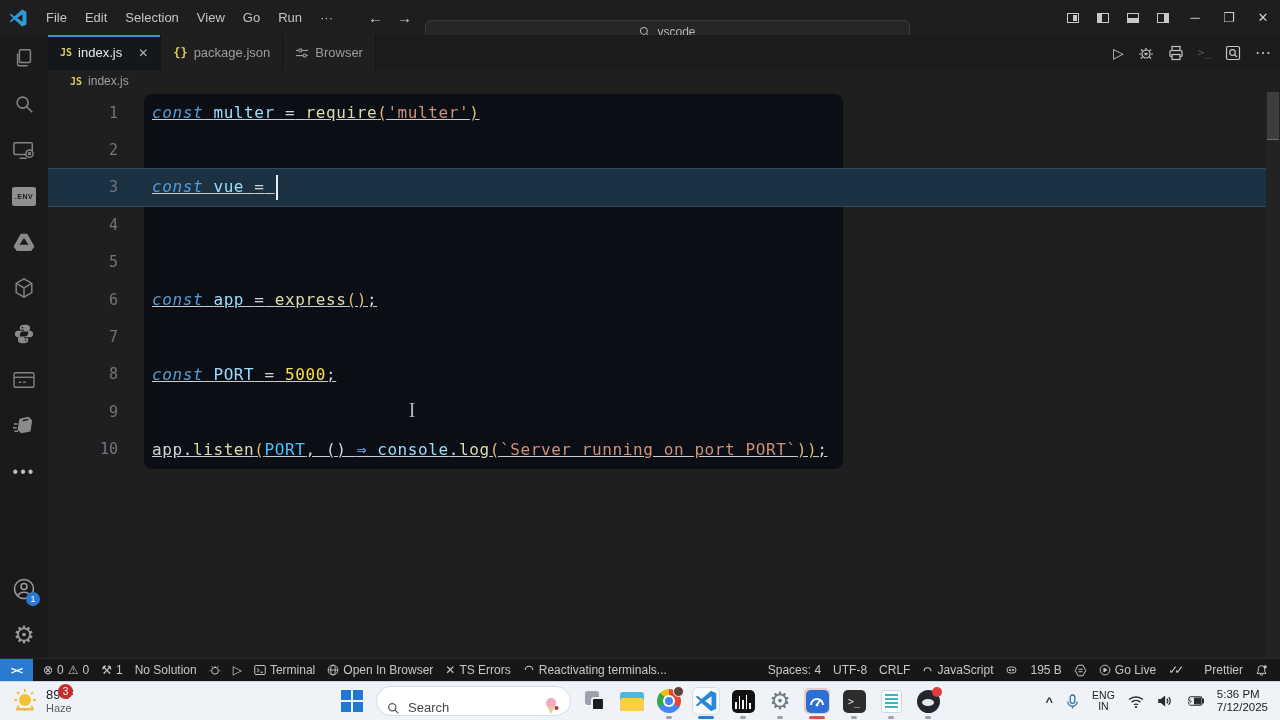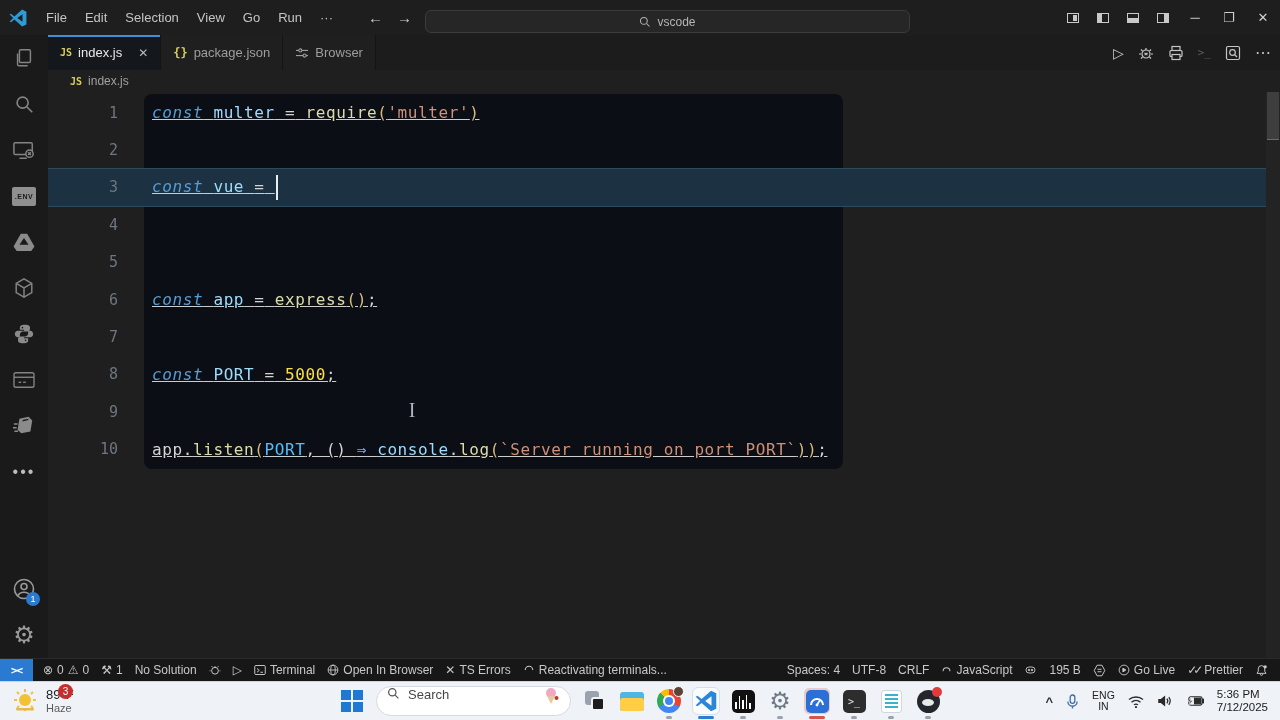"vscode" .title-search { top: 10px -> 20px }
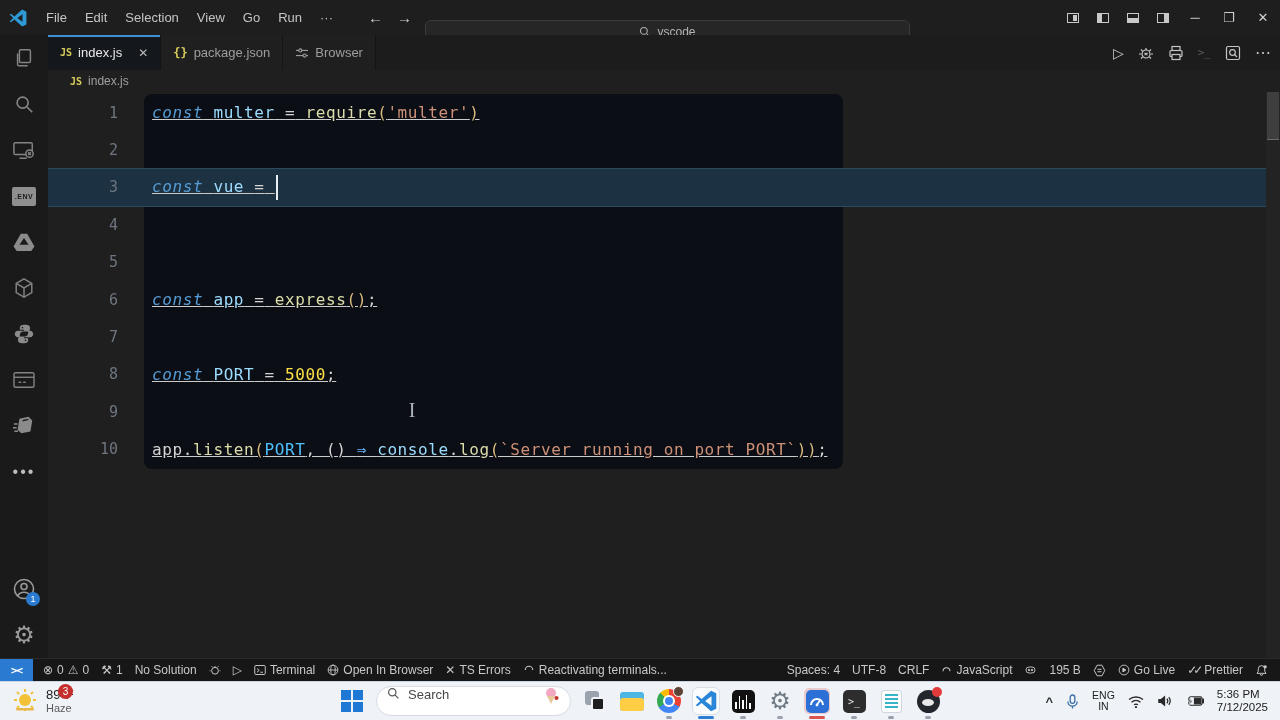"Prettier" span { margin-left: 1px -> 20px }
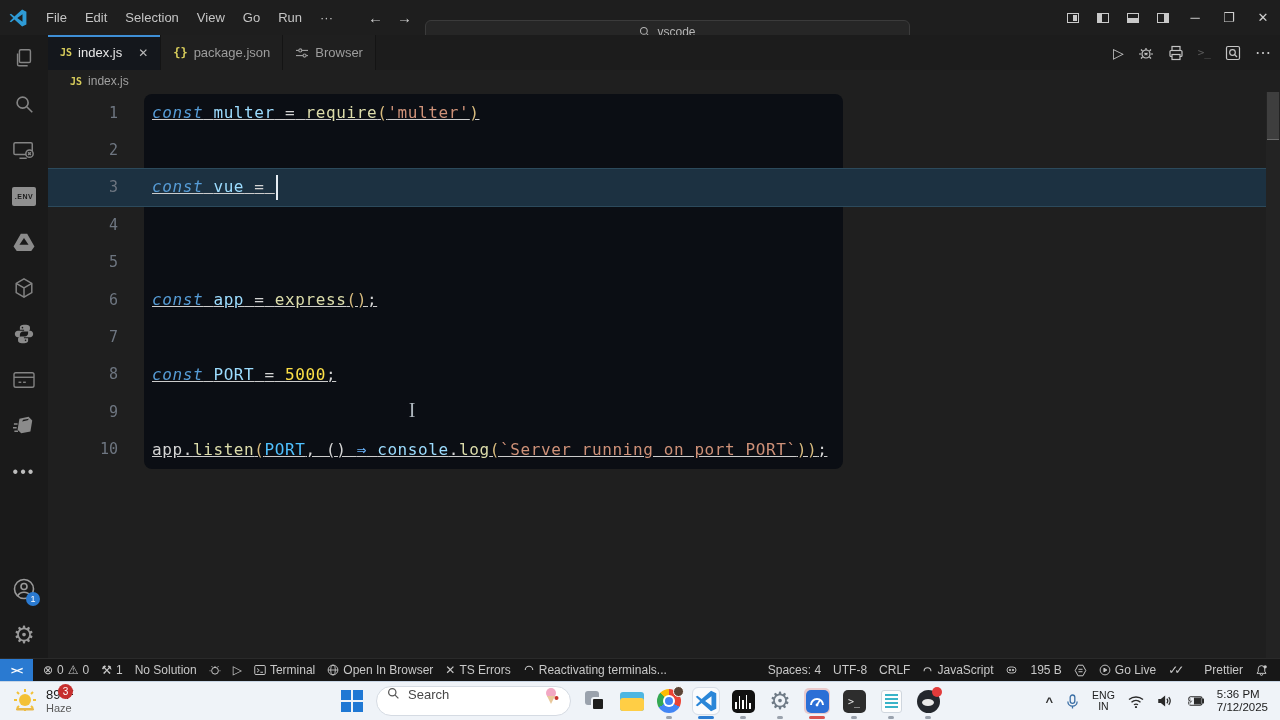"Search" .tb-search { align-items: flex-start -> flex-end }
